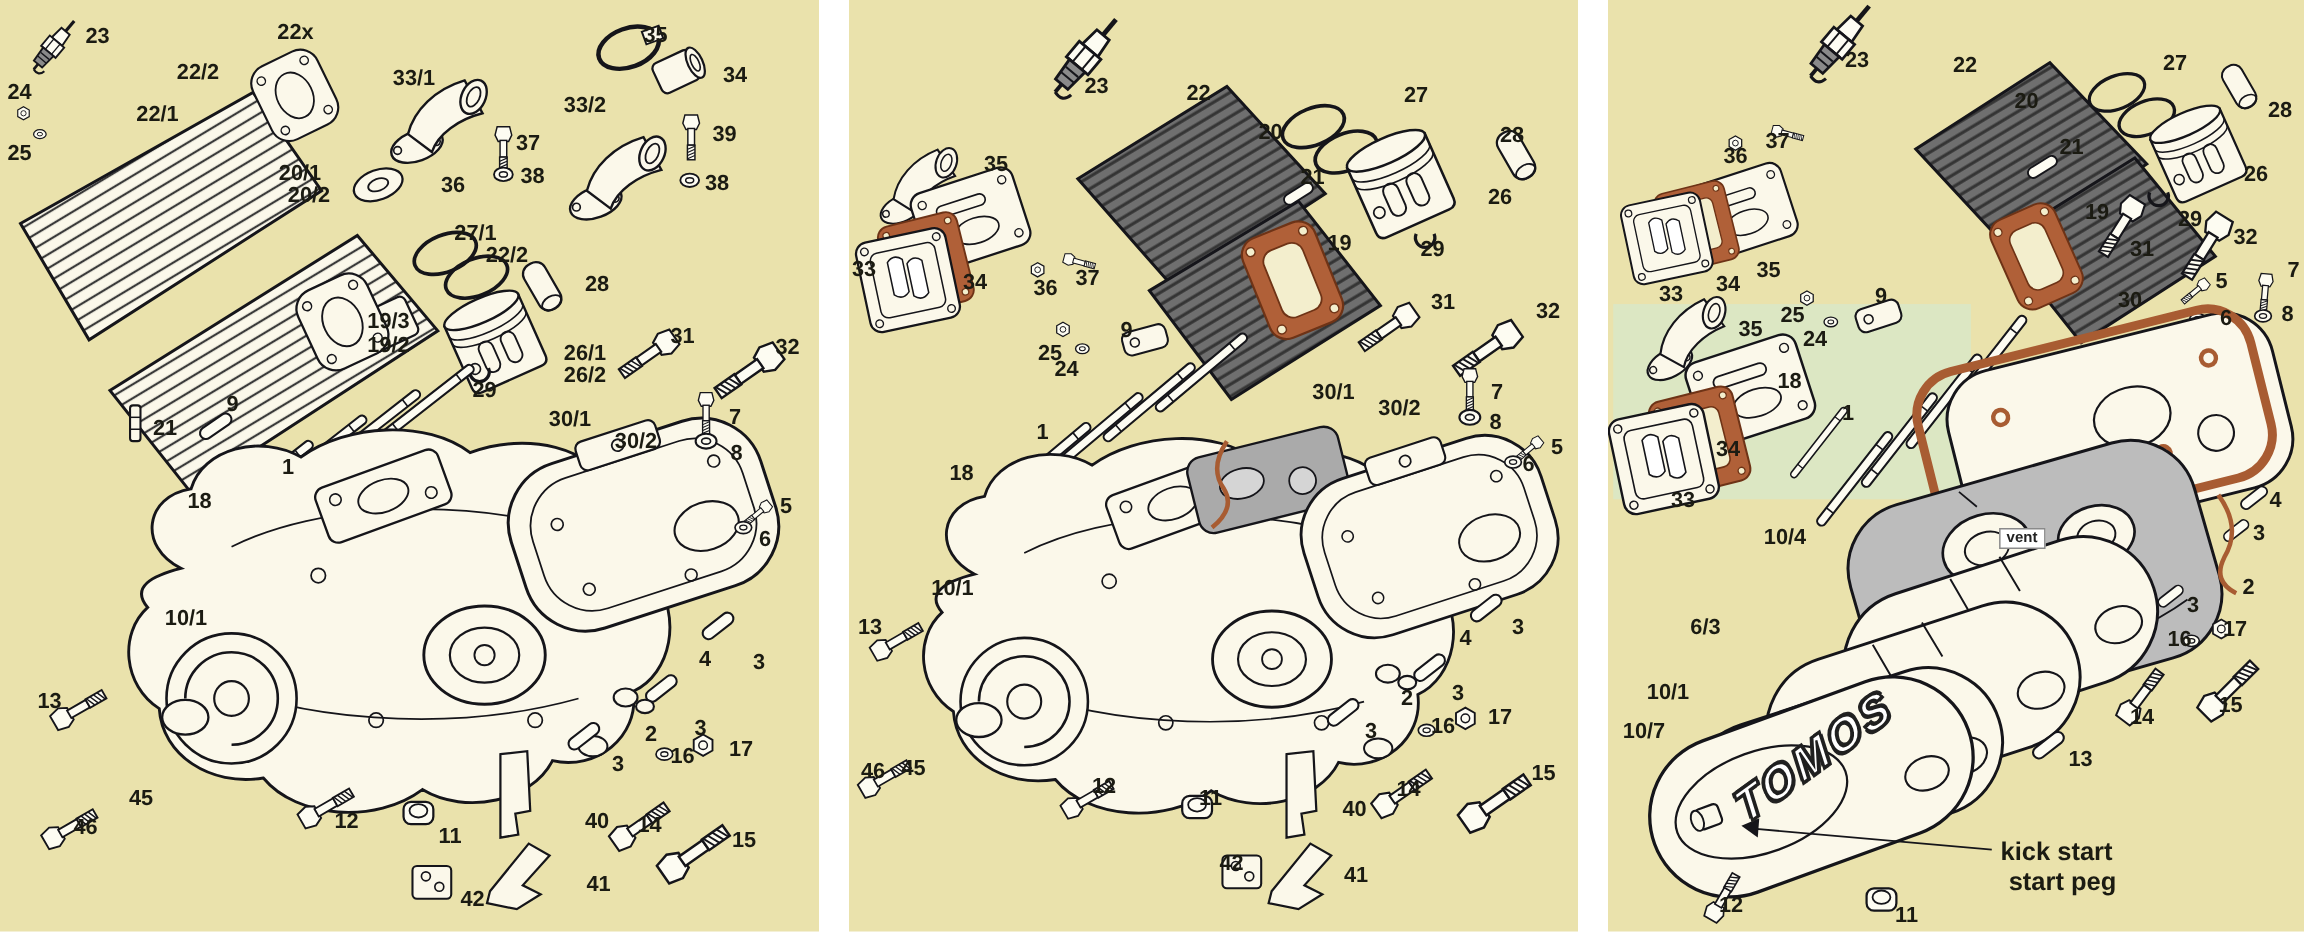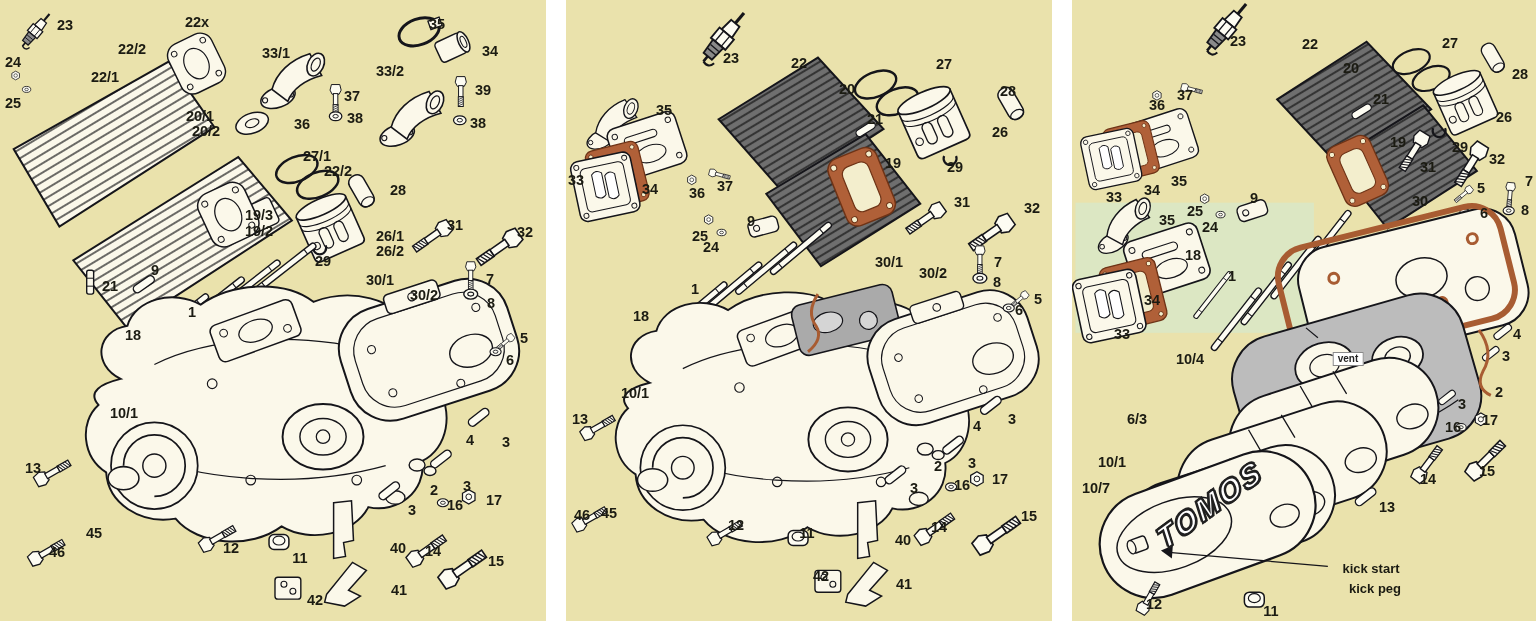"kick start" .lbl.note { font-size: 13px -> 17px }
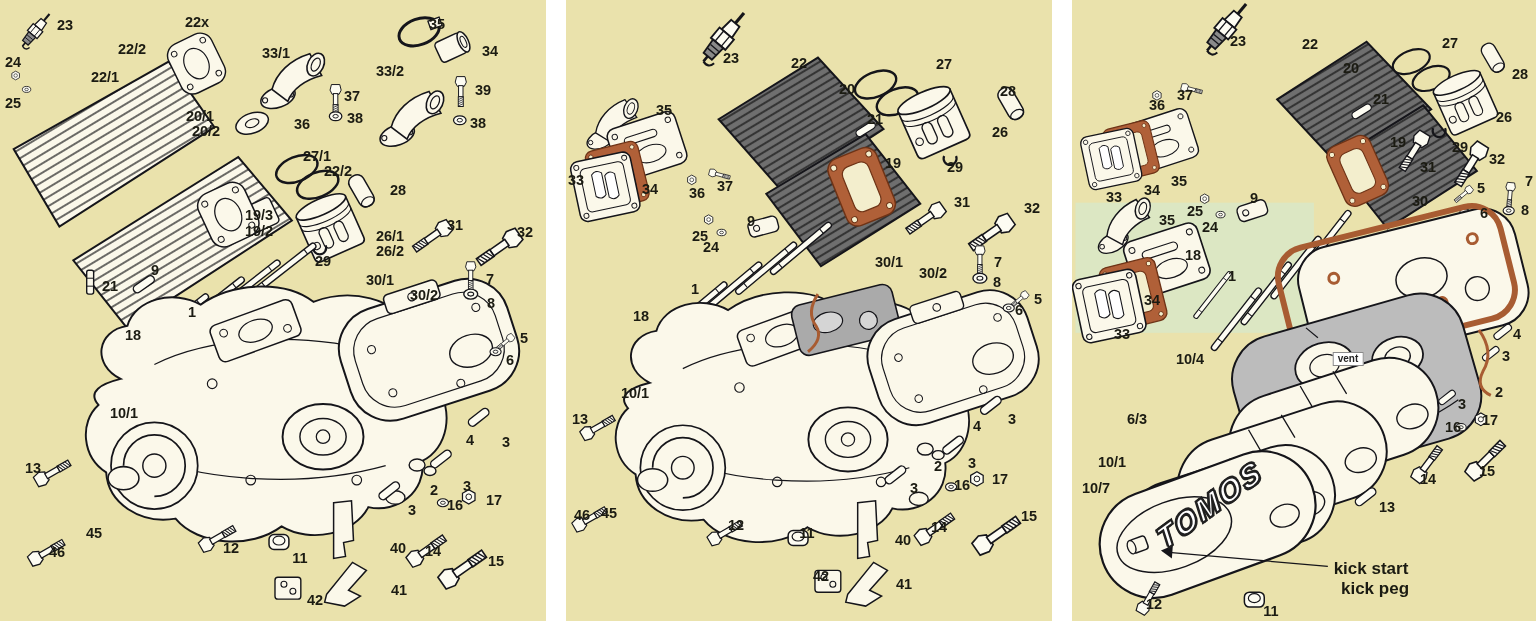"kick peg" div.lbl { text: kick -> start }
